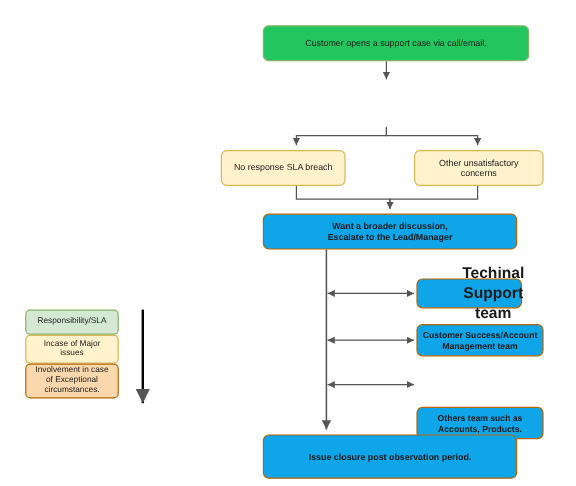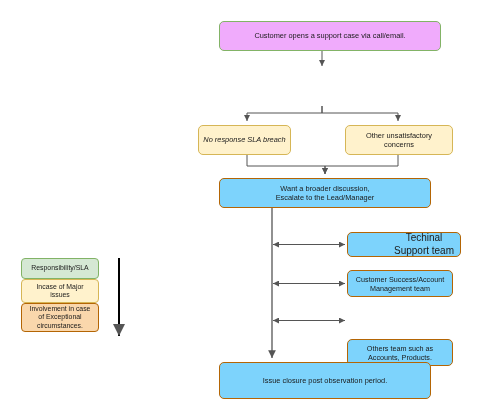"Customer opens a support case" .green { background: #f0abfc -> #22c55e }
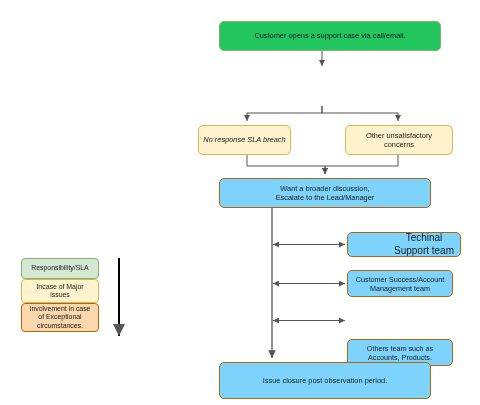"No response SLA breach" #n-nosla { font-style: italic -> none; left: 198px -> 184px; width: 93px -> 104px }
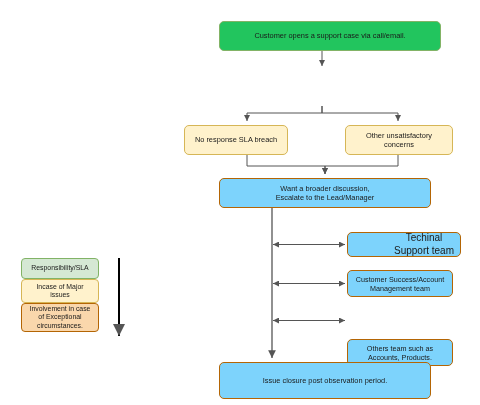"Want a broader discussion," .orange { background: #7dd3fc -> #0ea5e9; font-weight: none -> bold }
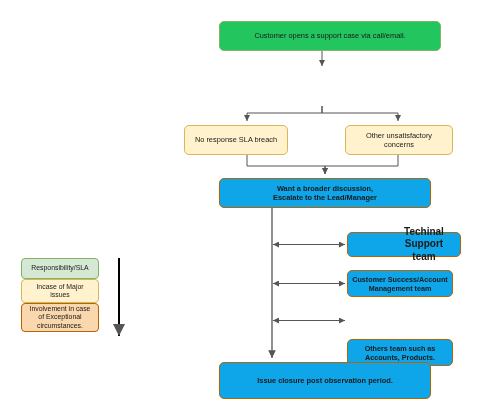"Techinal Support team" #n-tech { font-size: 10px -> 13px; width: 114px -> 88px }
